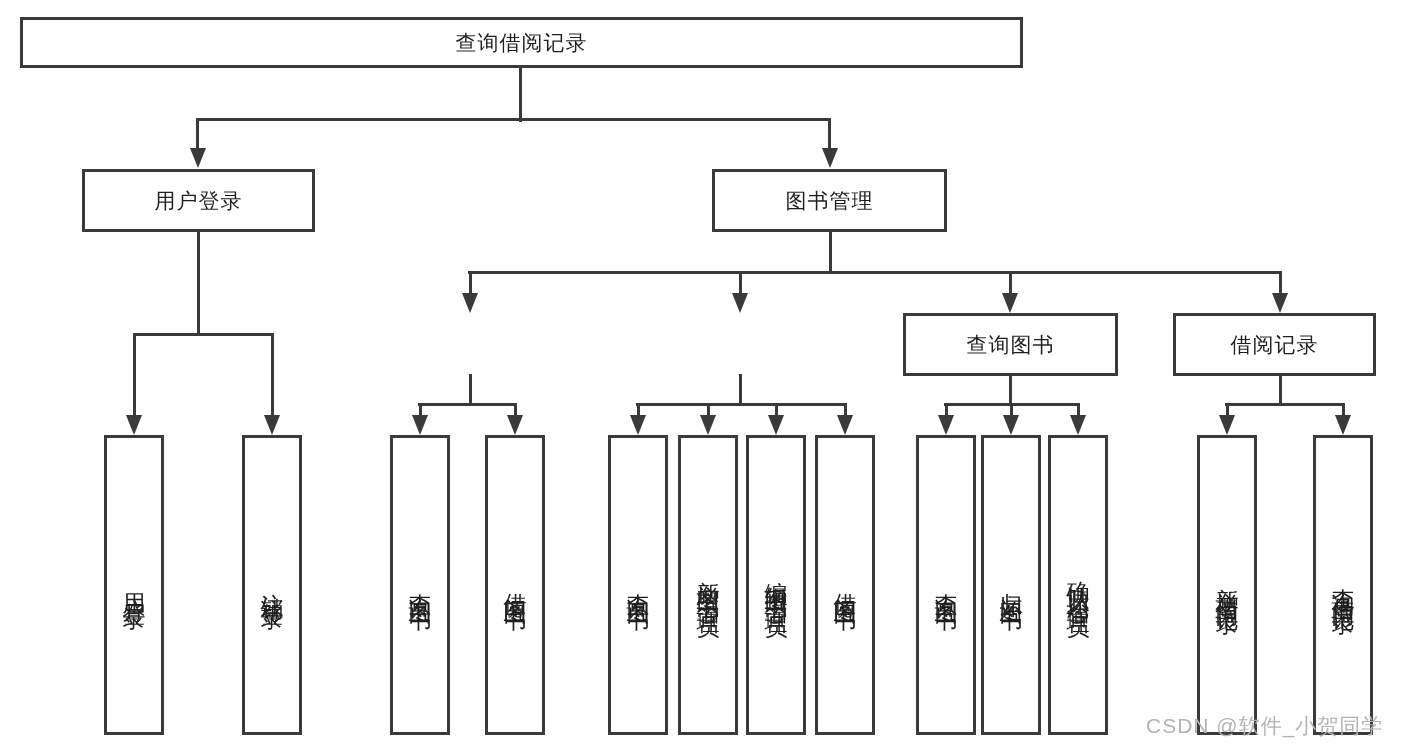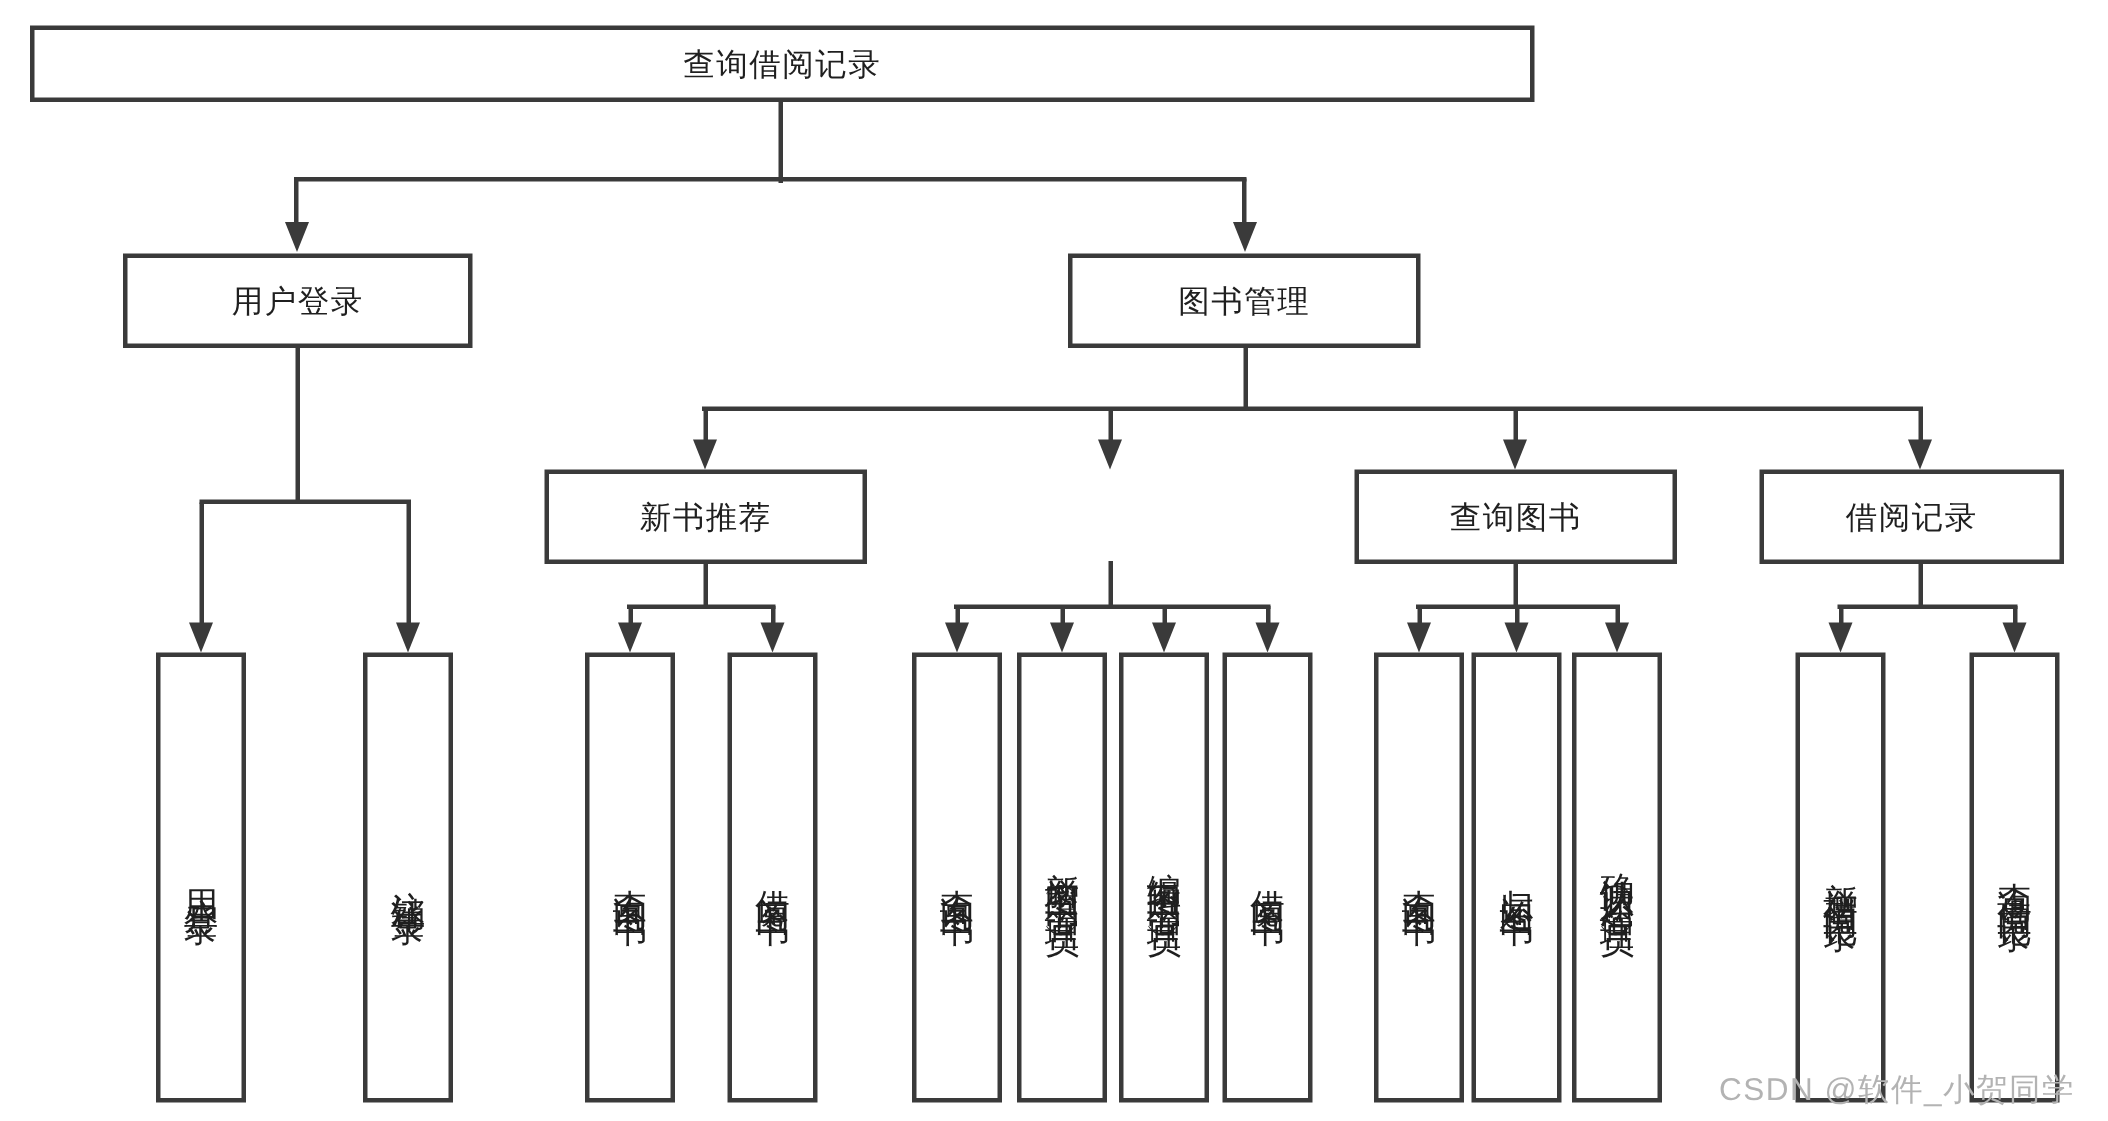"新书推荐" div.node { html: <div> <span>新书推荐</span> </div> -> none }
